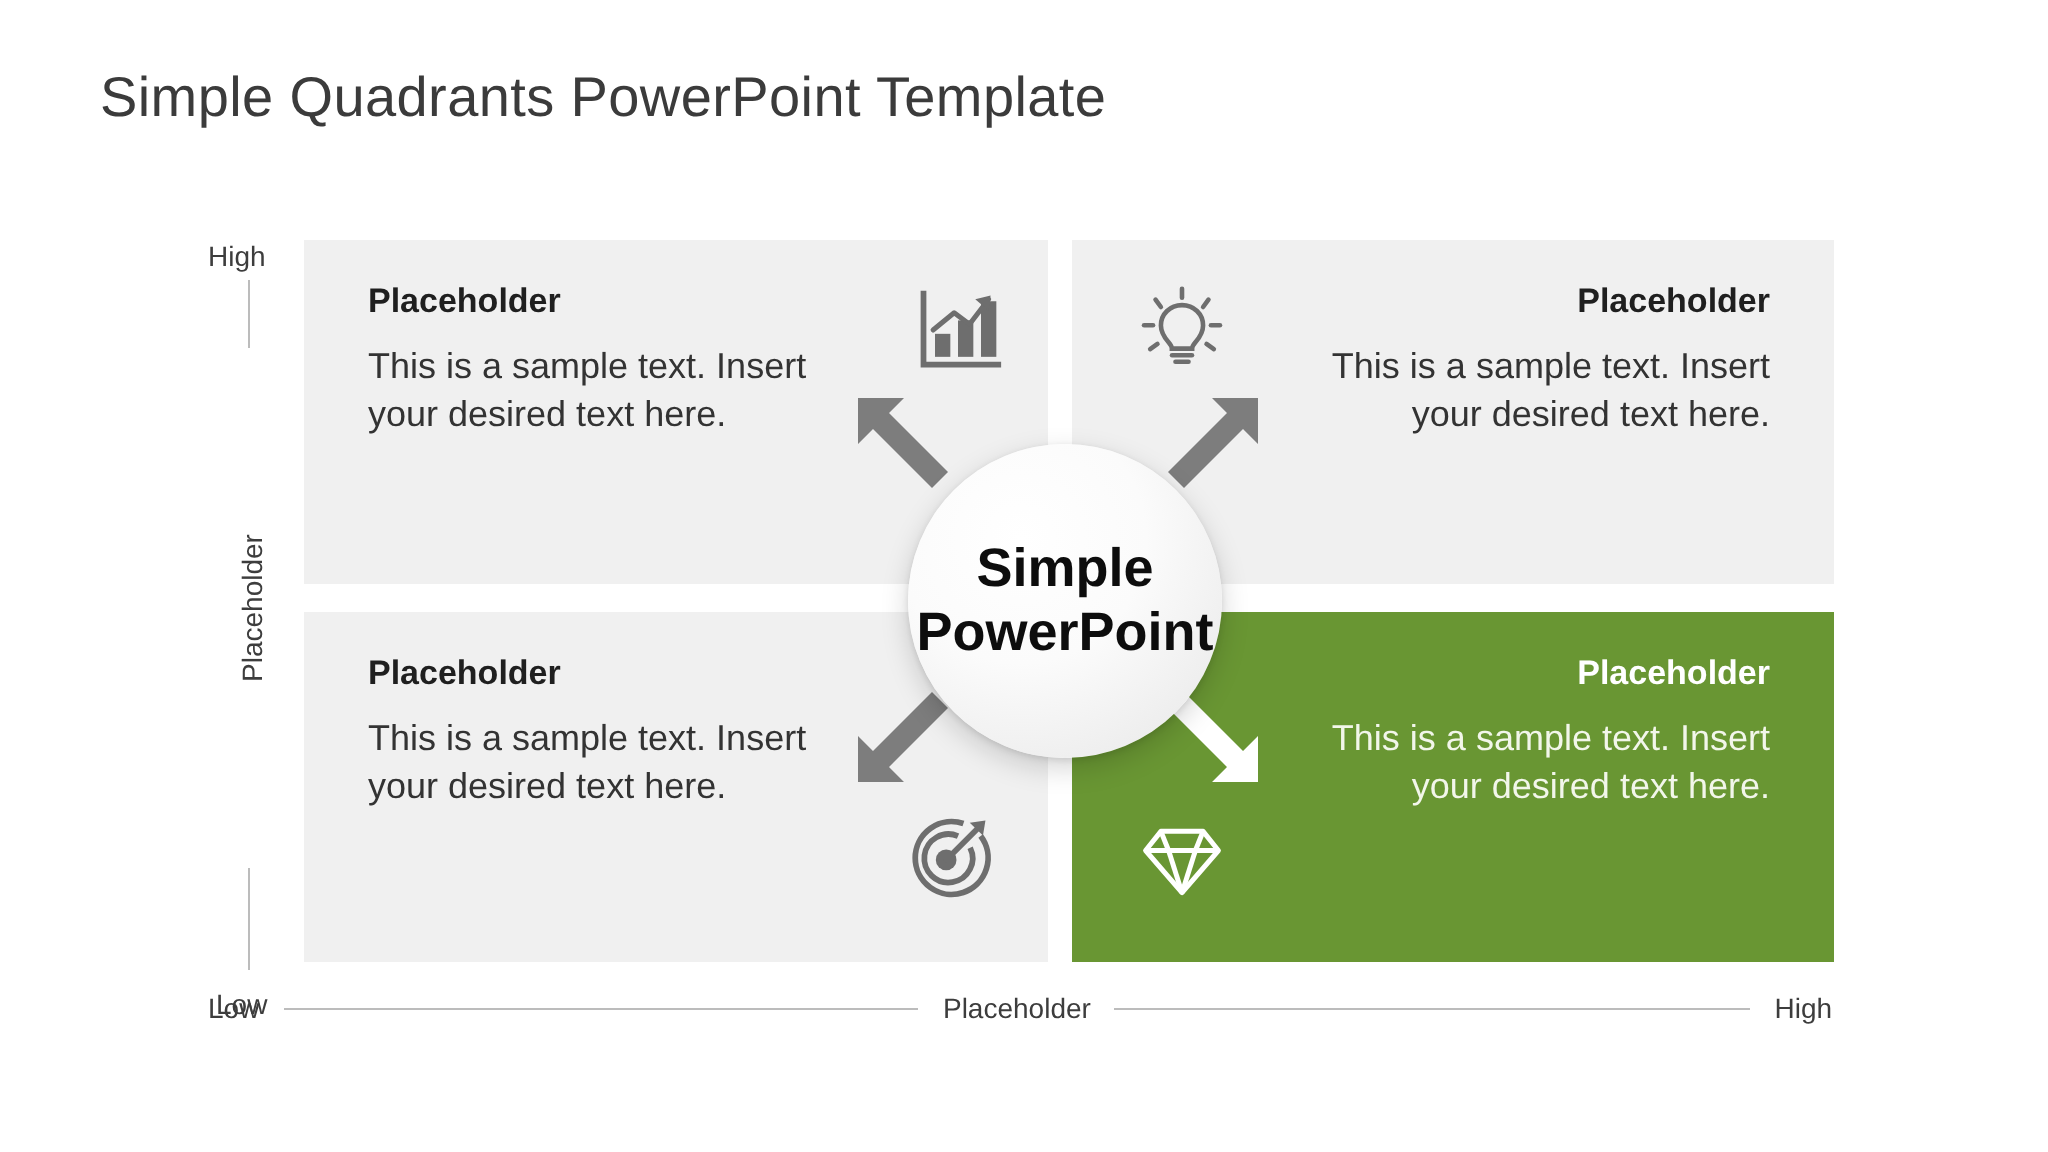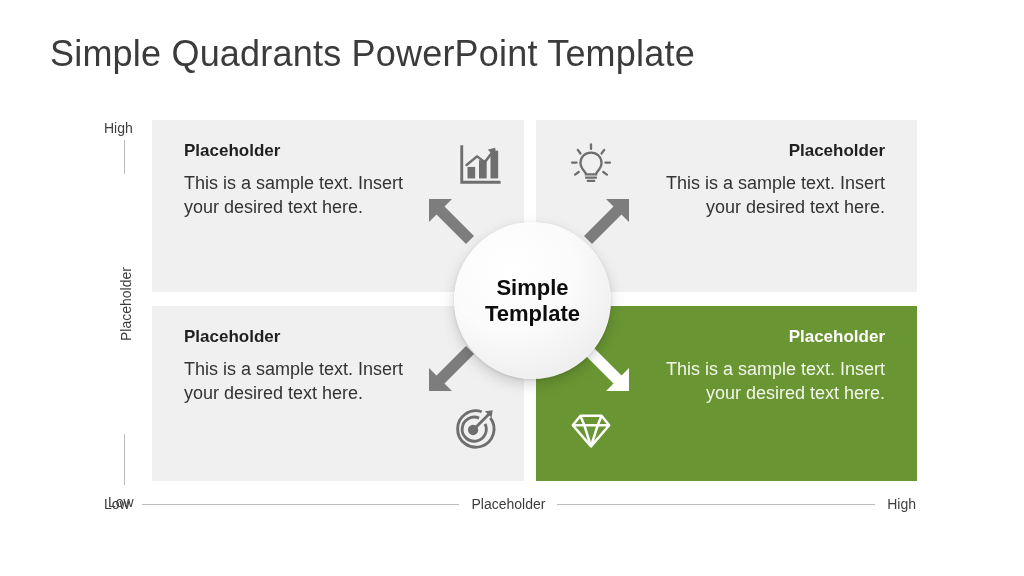"Simple Quadrants PowerPoint Template" .slide-title { font-size: 36px -> 28px }
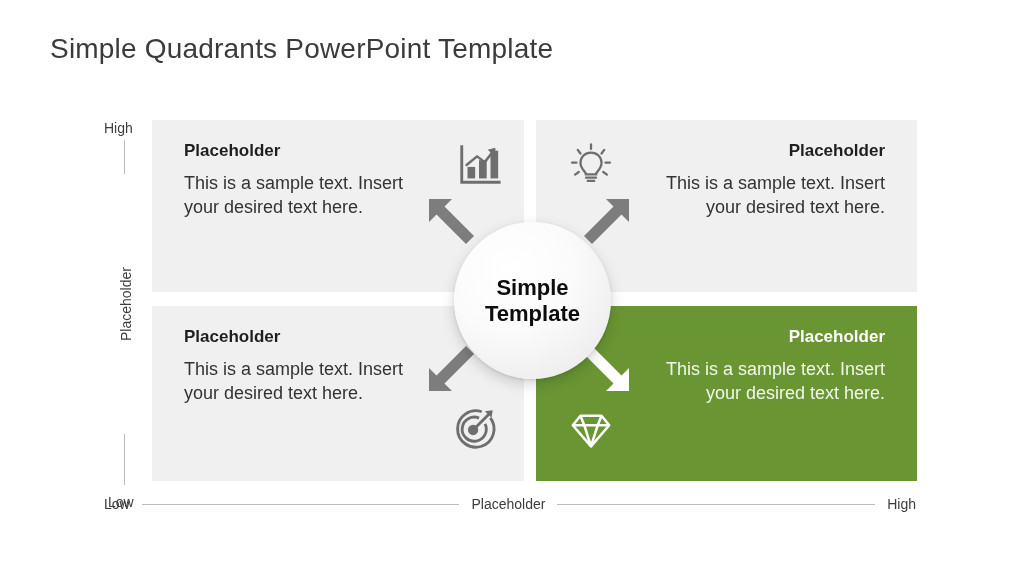"Simple" .center-circle .cc-line { font-size: 22px -> 27px }
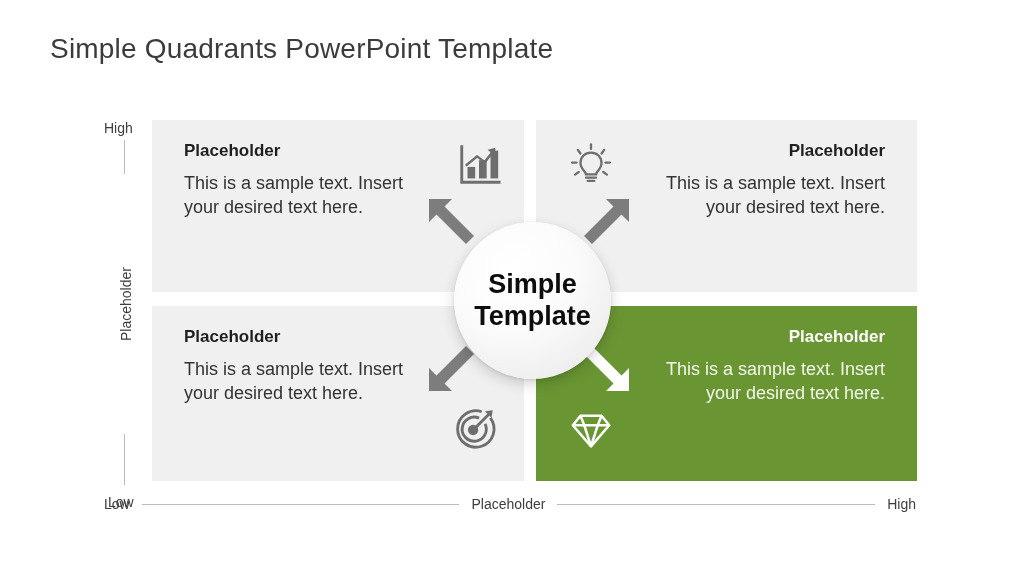"Template" div.cc-line { text: Template -> PowerPoint }
